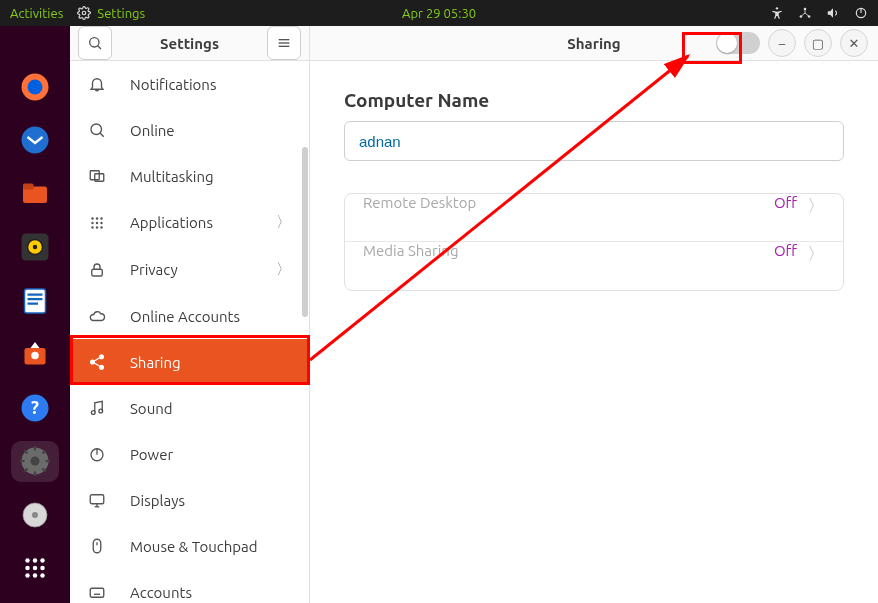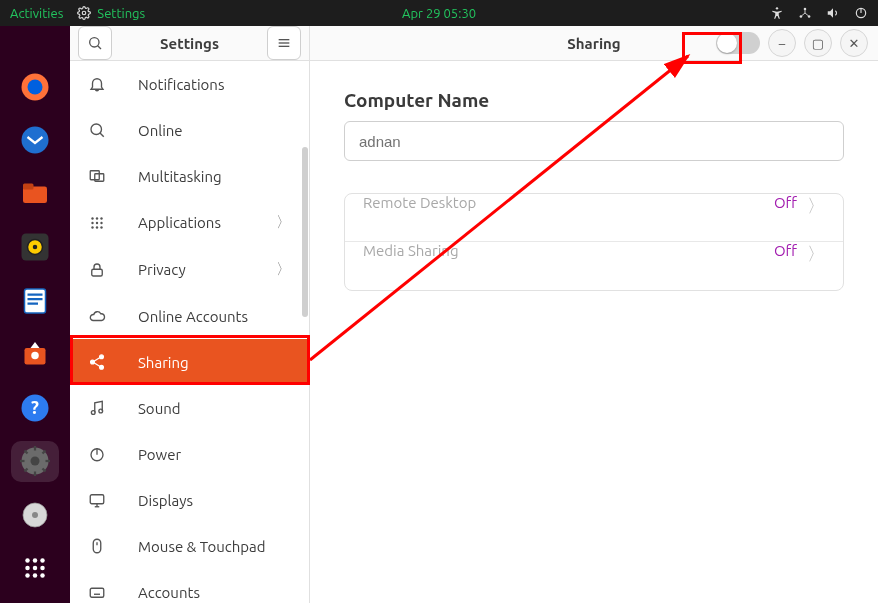"Activities" .topbar { color: #22c55e -> #84cc16 }
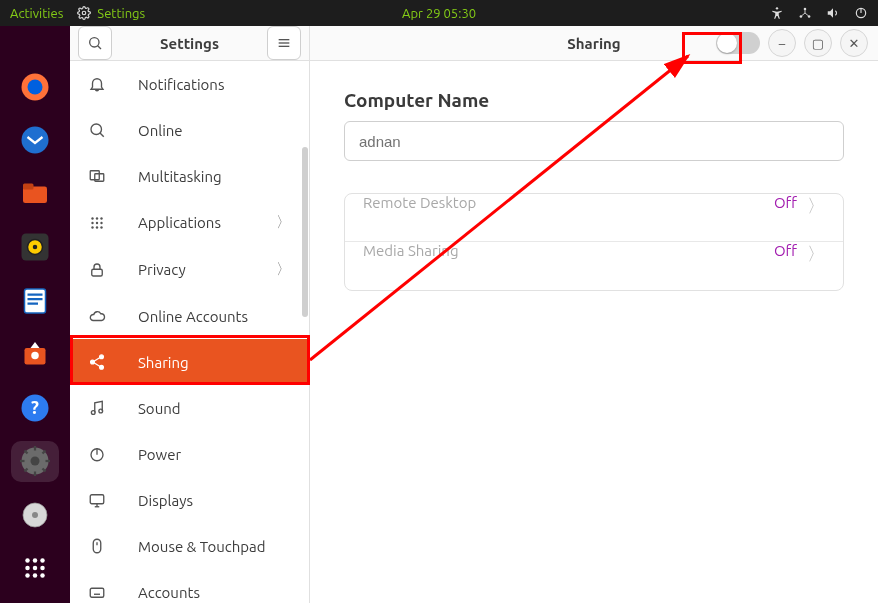"Notifications" .sidebar .sb-item { gap: 32px -> 24px }
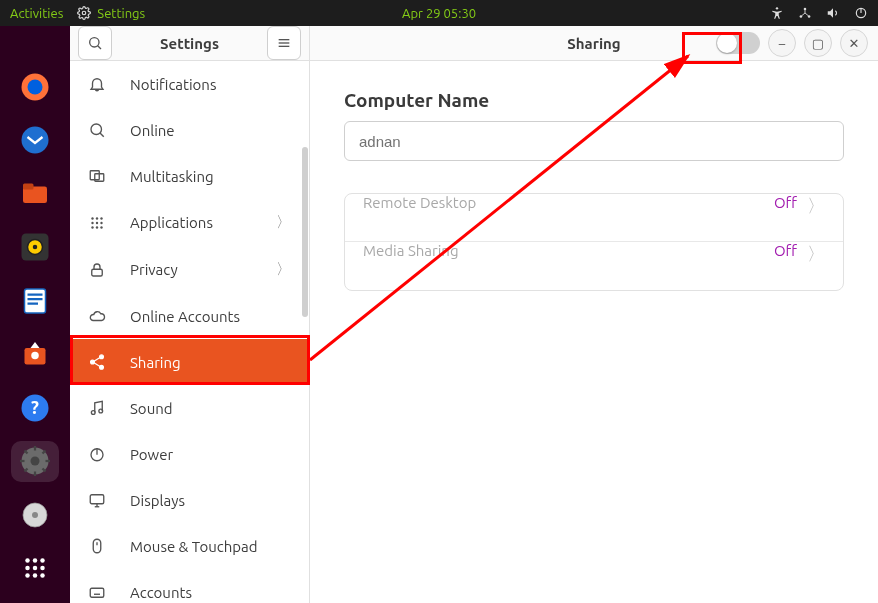"adnan" .text-input { color: #737373 -> #0369a1 }
